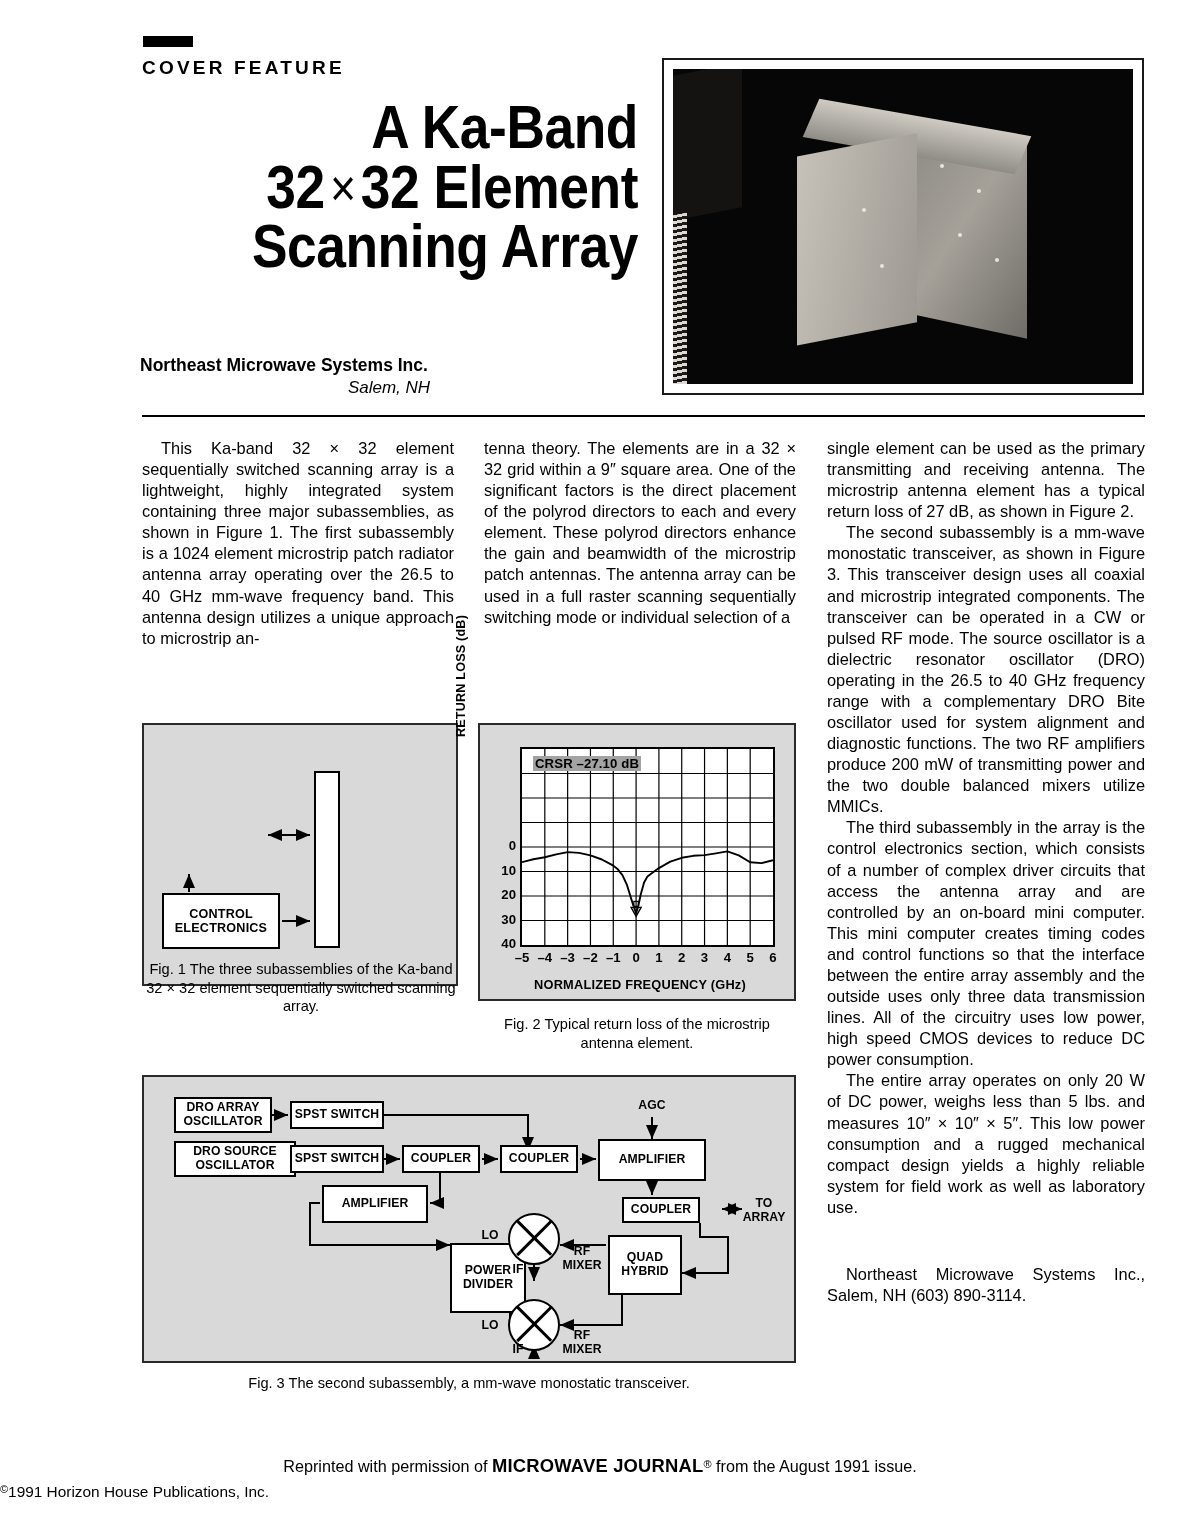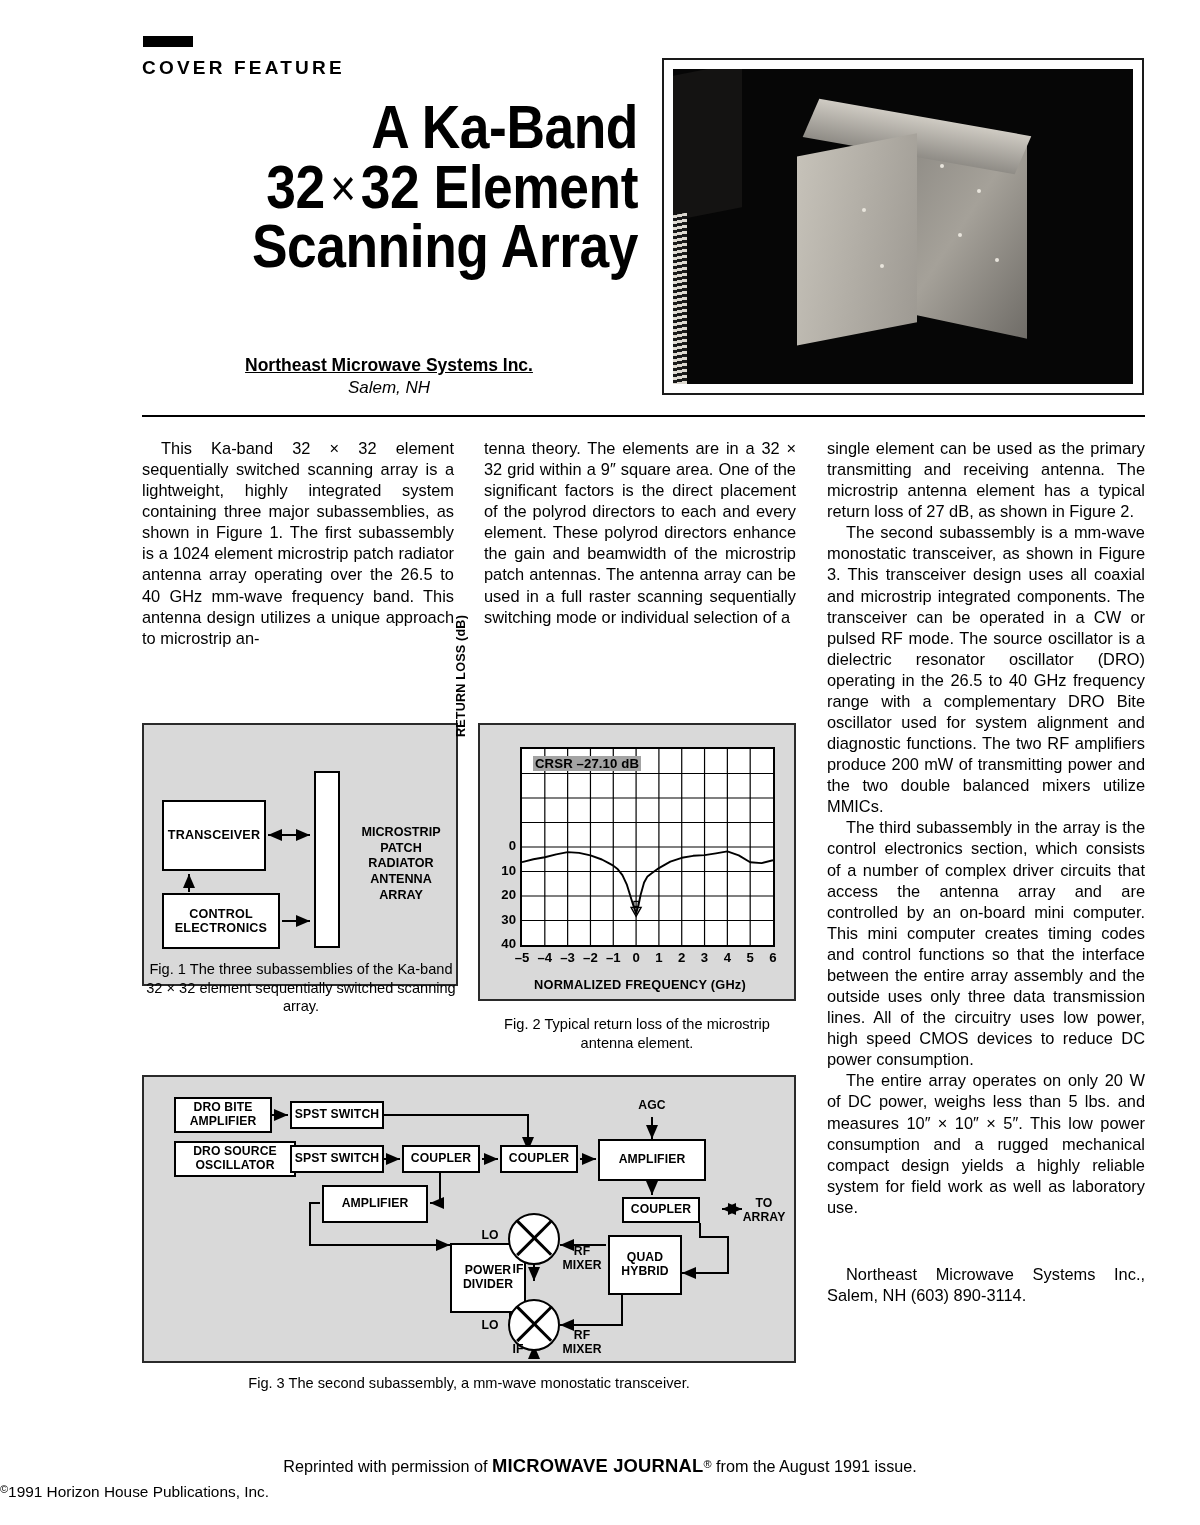"Northeast Microwave Systems Inc." #byline-company { text-align: center -> none; text-decoration: underline -> none }
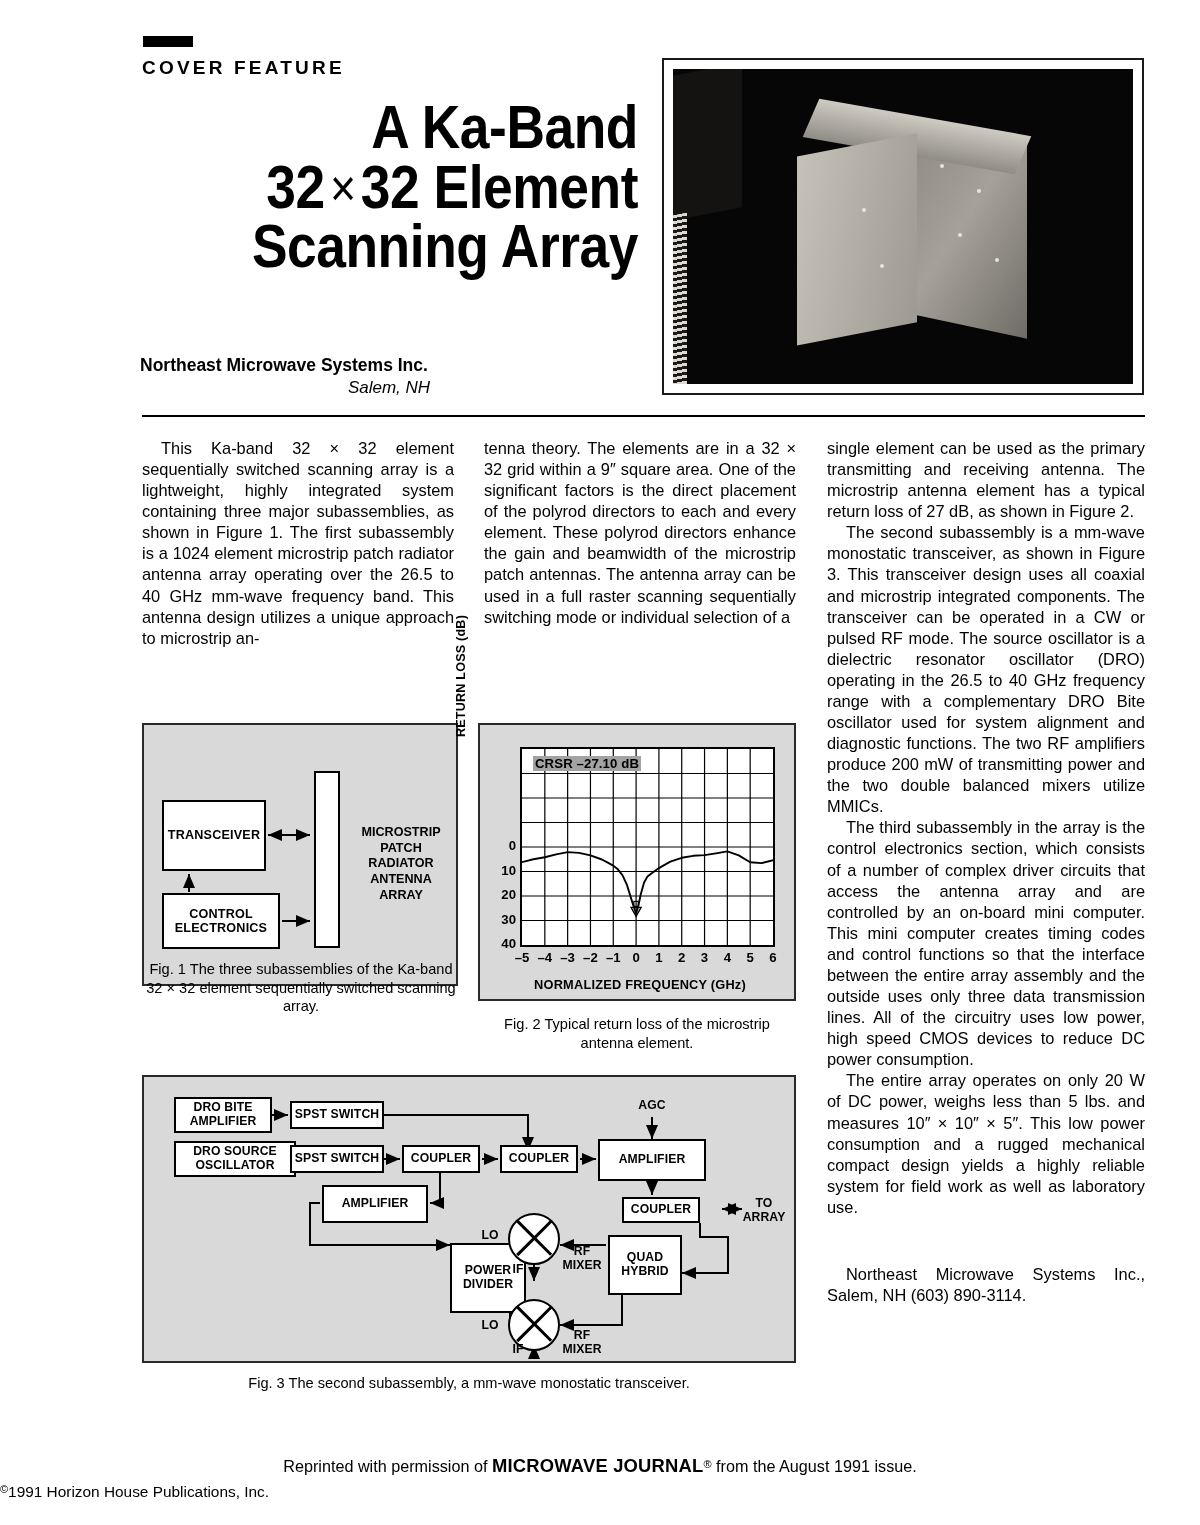"TRANSCEIVER" div.blk { html: <div>TRANSCEIVER</div> -> none }
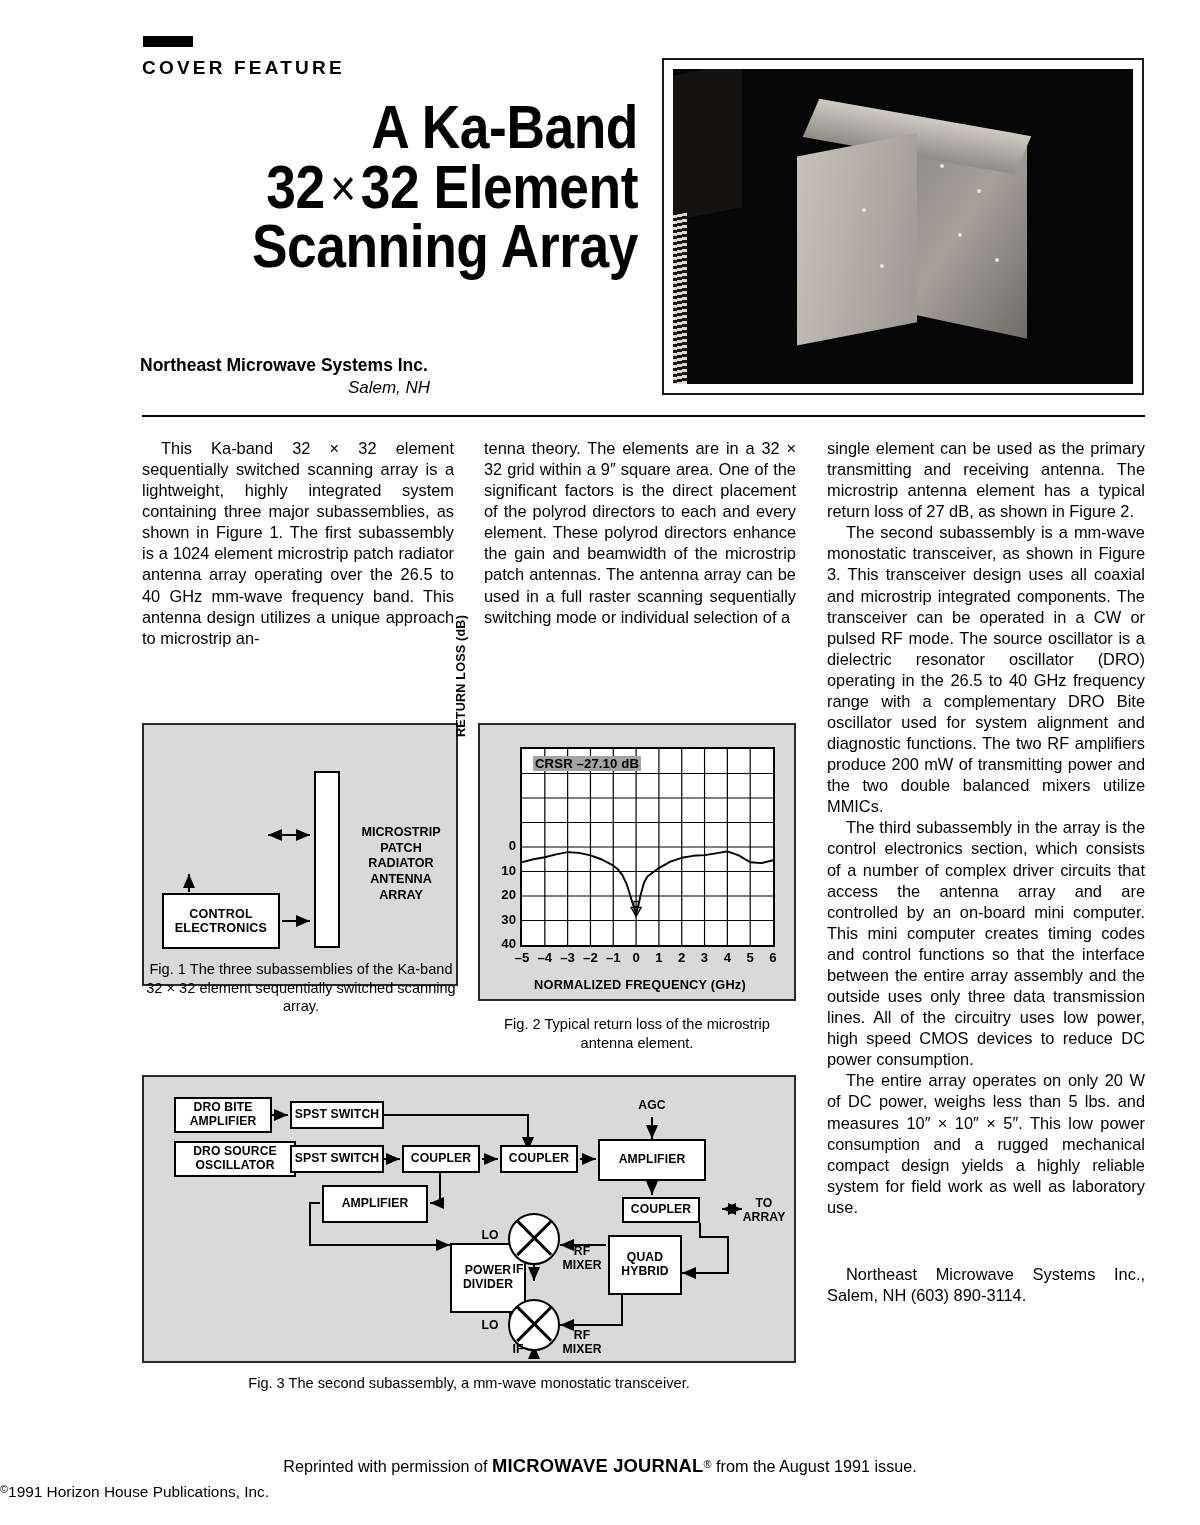"MICROSTRIP PATCH RADIATOR ANTENNA ARRAY" div { html: <div>MICROSTRIP PATCH RADIATOR ANTENNA ARRAY</div> -> none }
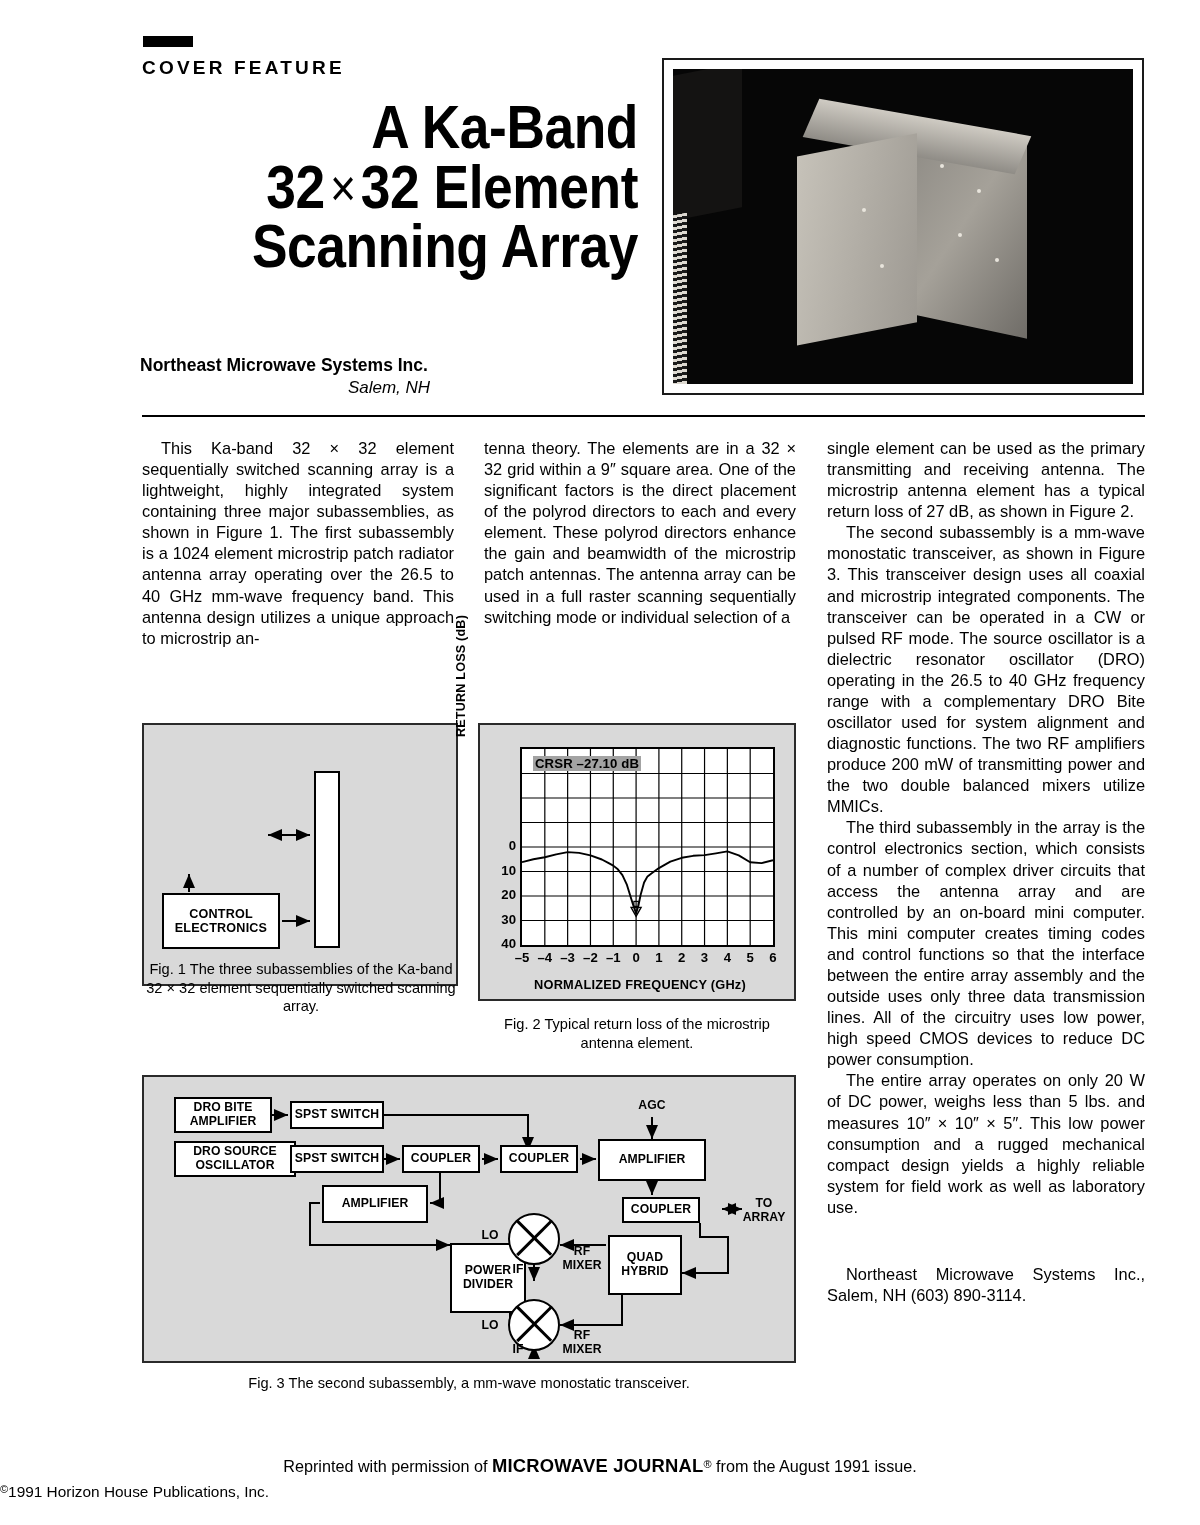"DRO BITE AMPLIFIER" div.blk3 { text: BITE AMPLIFIER -> ARRAY OSCILLATOR }
